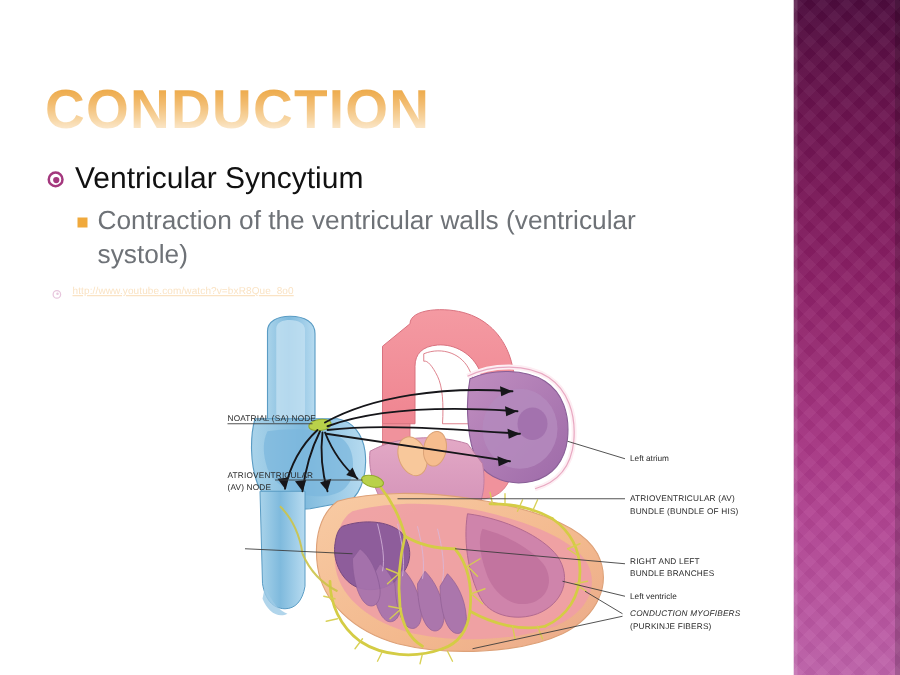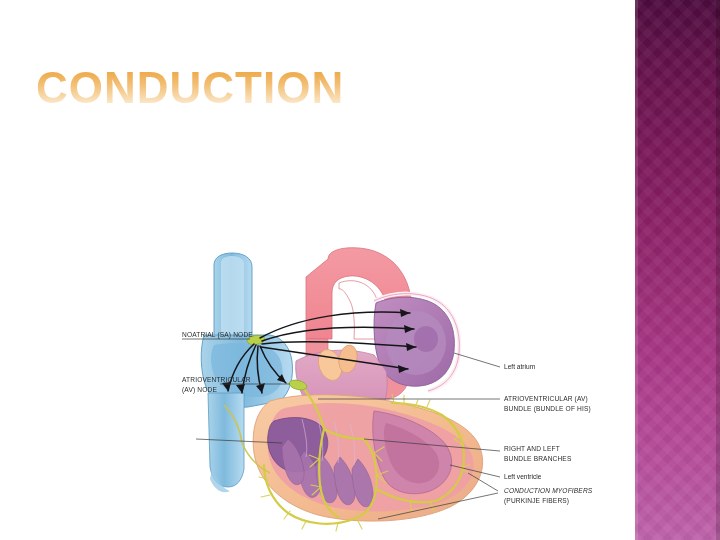"Ventricular Syncytium" div { html: none -> <div> <div> <span></span> <span>Ventricular Syncytium</span> </div> <div> <span></span> <span>Contraction of the ventricular walls (ventricular systole)</span> </div> <div> <span></span> <a>http://www.youtube.com/watch?v=bxR8Que_8o0</a> </div> </div> }
